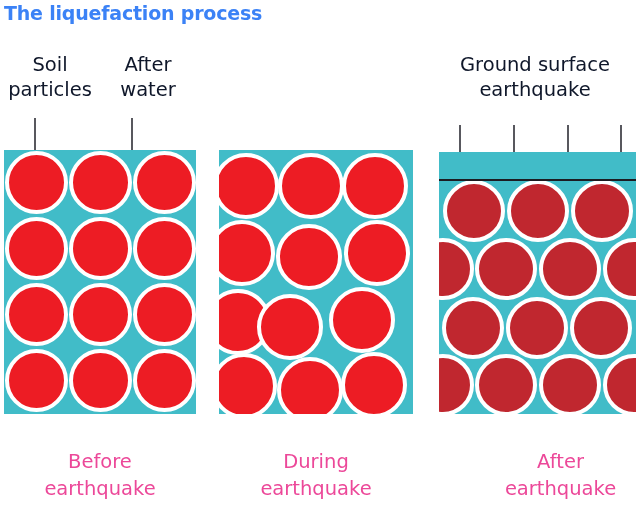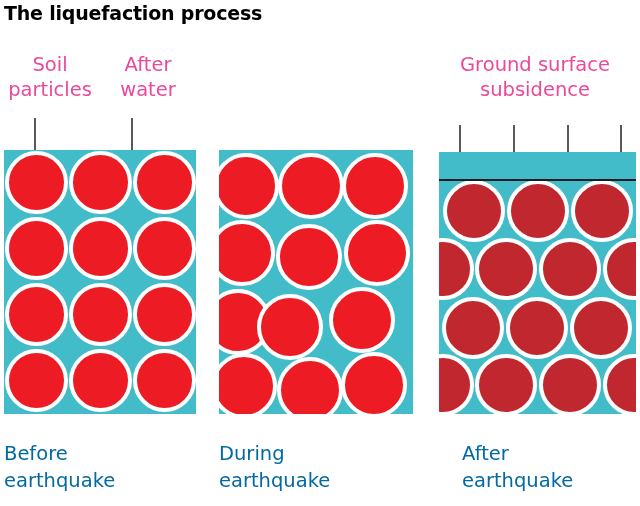"The liquefaction process" #title { color: #000000 -> #3b82f6 }
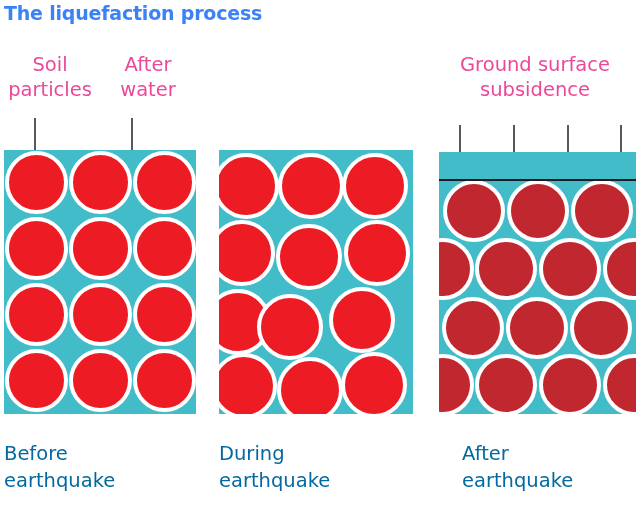"Soil" .callout { color: #ec4899 -> #0f172a }
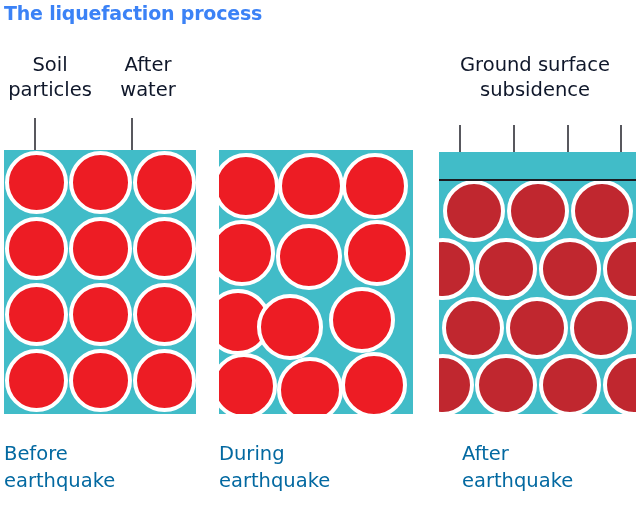"Ground surface" div.callout { text: subsidence -> earthquake }
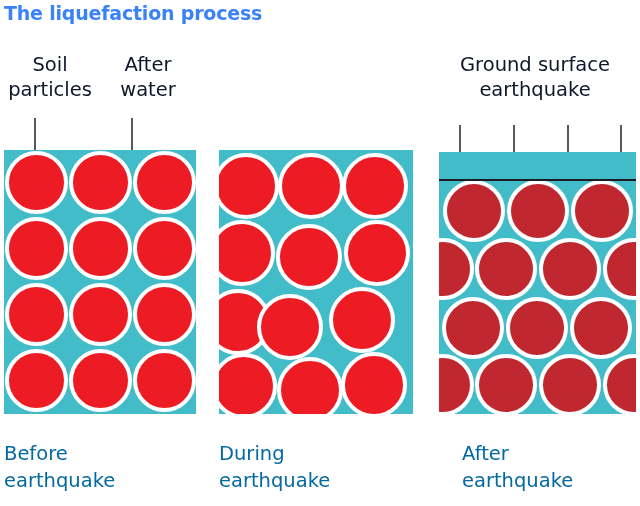"Before" .caption { color: #0369a1 -> #ec4899; margin-top: none -> 8px; text-align: none -> center }
